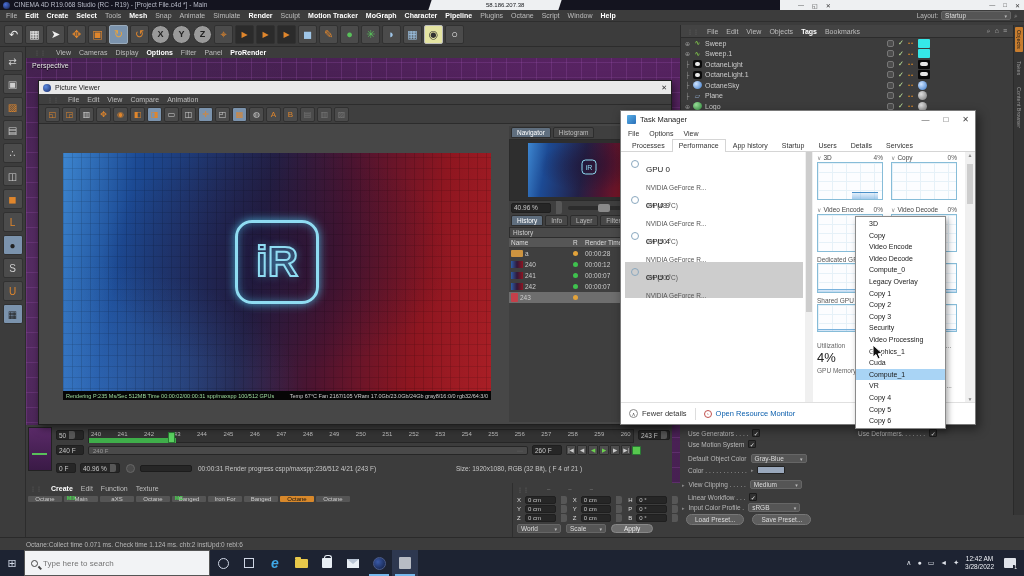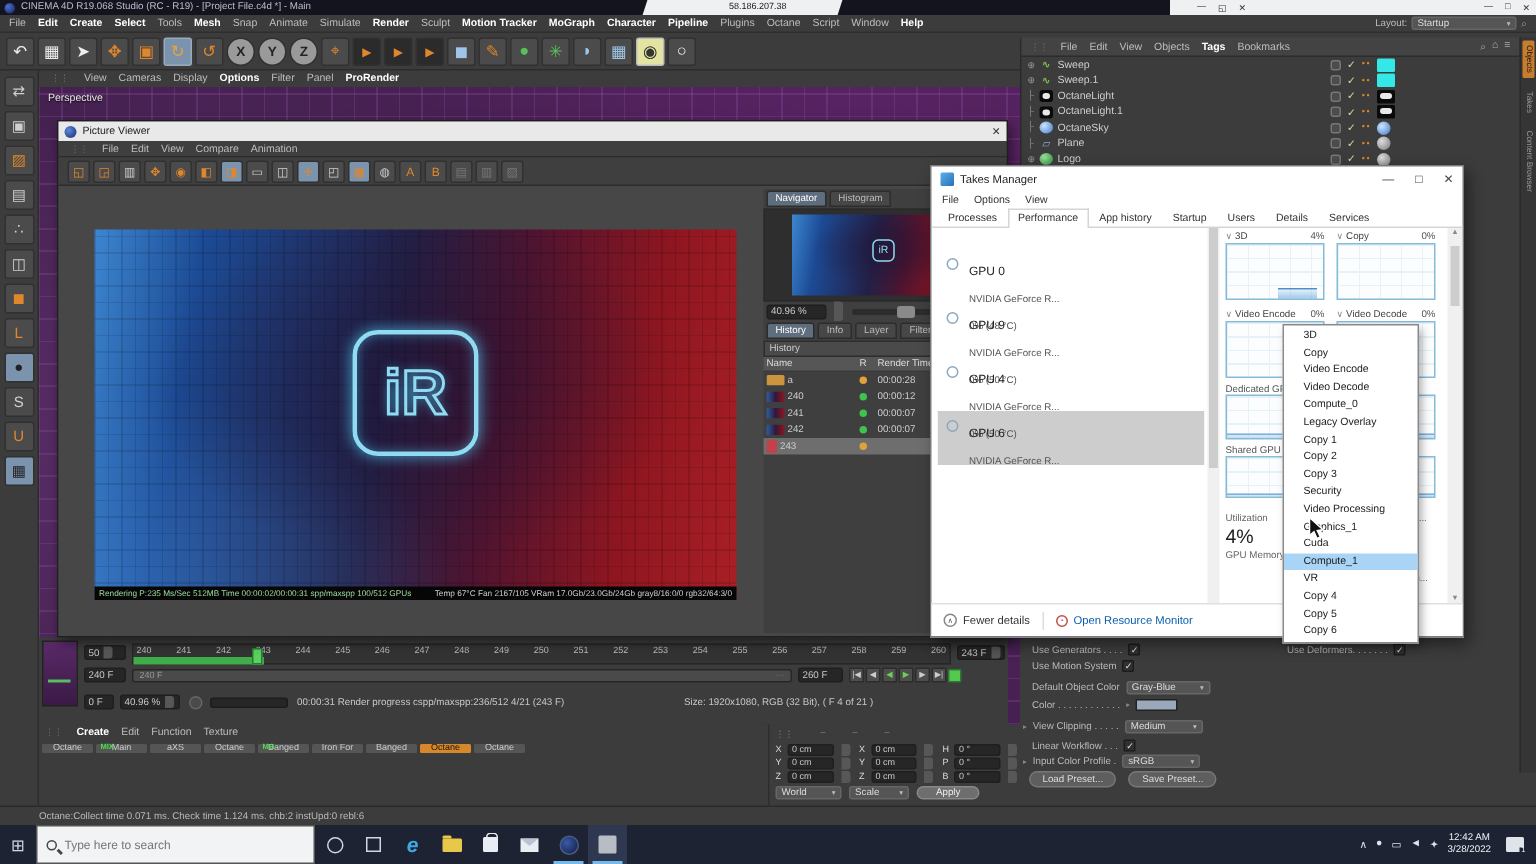"Takes Manager" span { text: Takes -> Task }
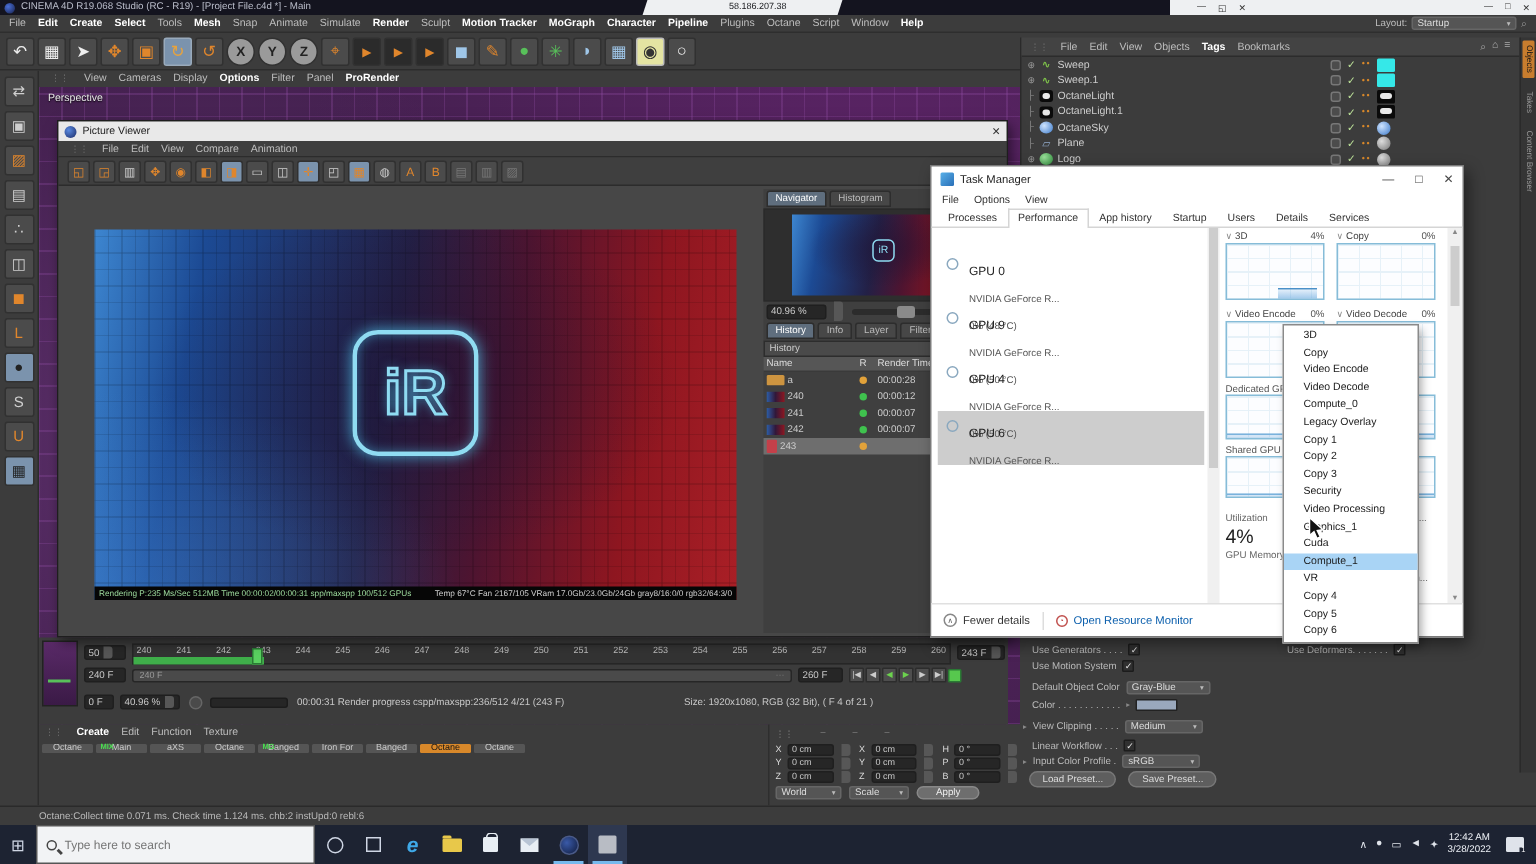"GPU 0" #gpulist { top: 14px -> 2px }
